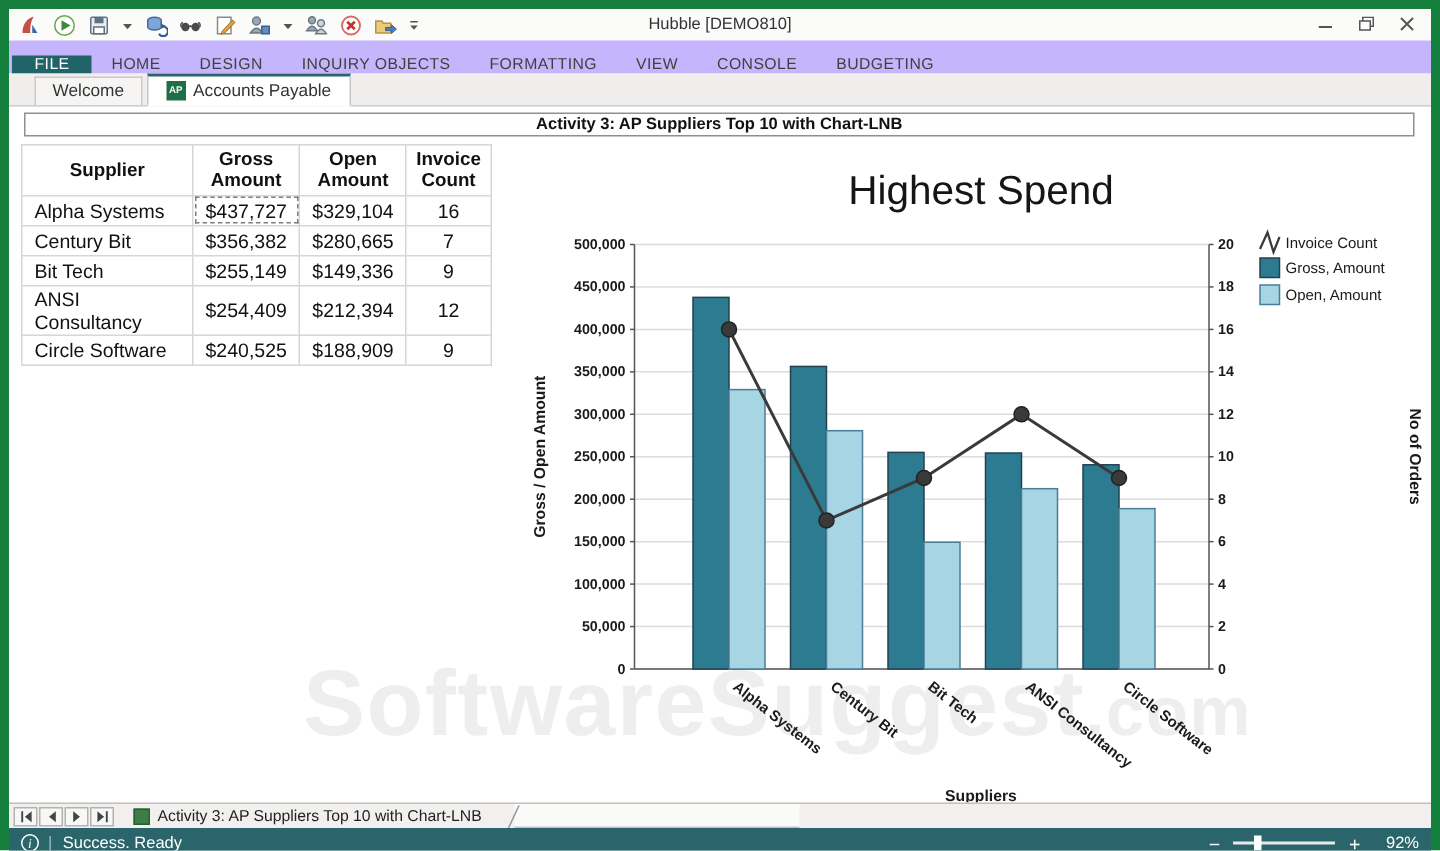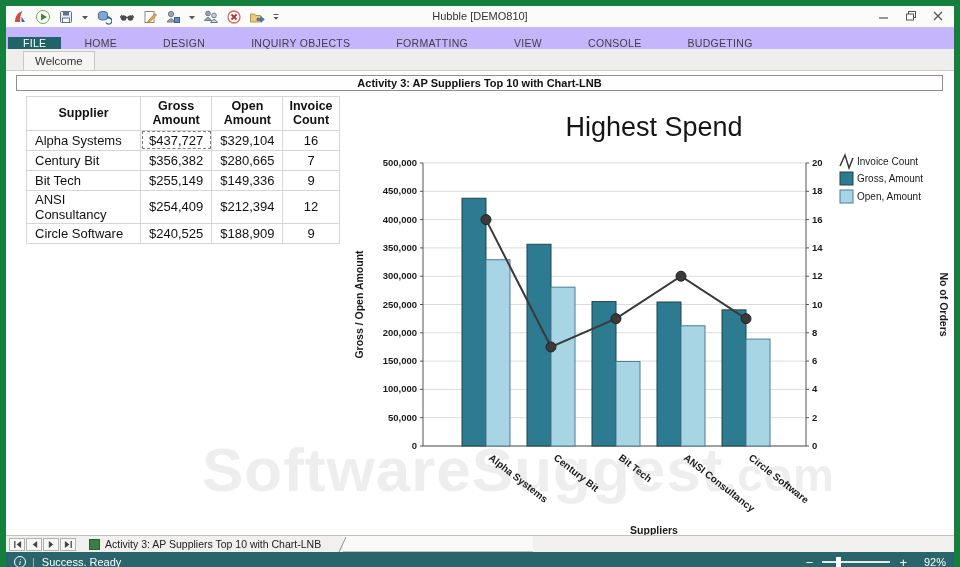"HOME" .rtab { padding: 0 23px -> 0 13px }
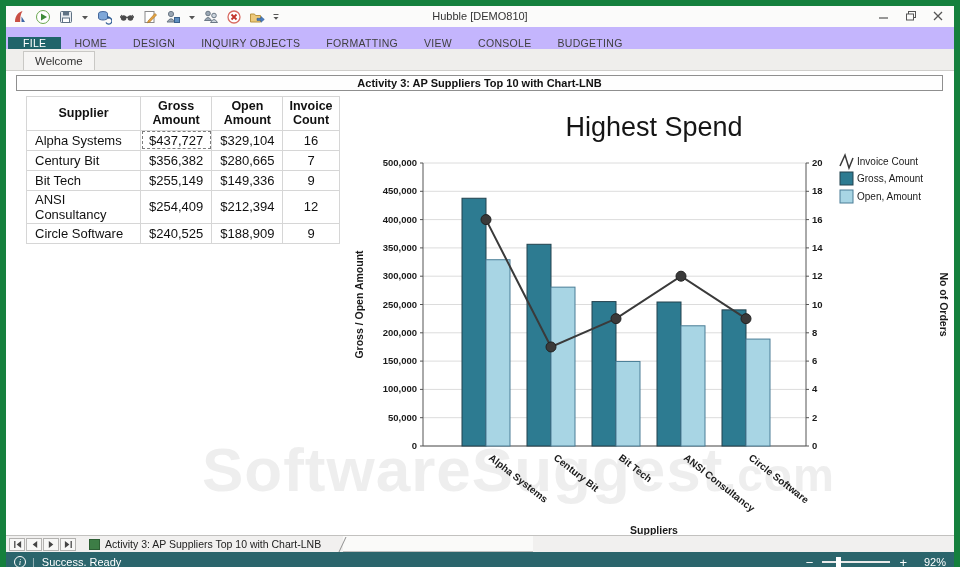"Accounts Payable" span.dtab { html: none -> <span> <span>AP</span> <span>Accounts Payable</span> </span> }
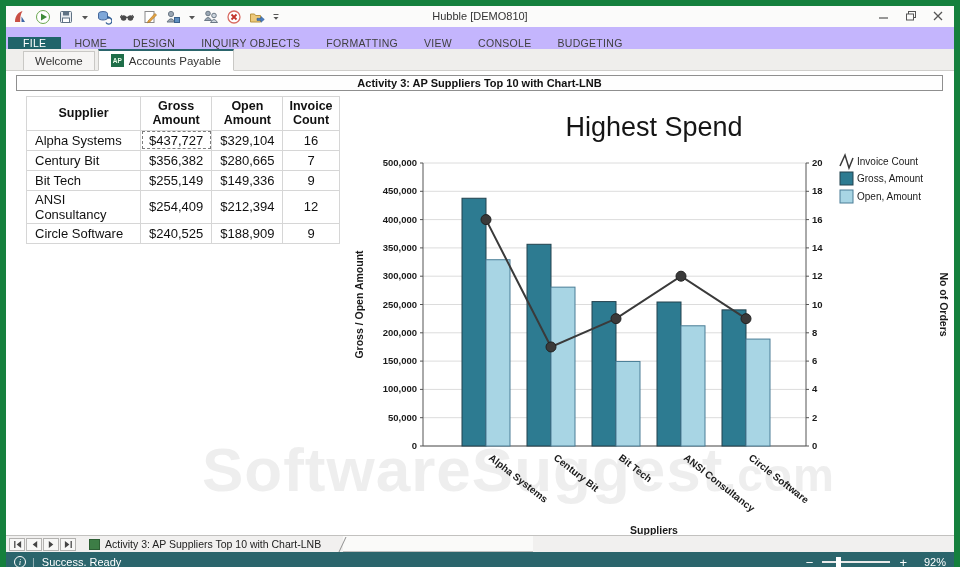"Supplier" table.data { margin-left: 12px -> none }
